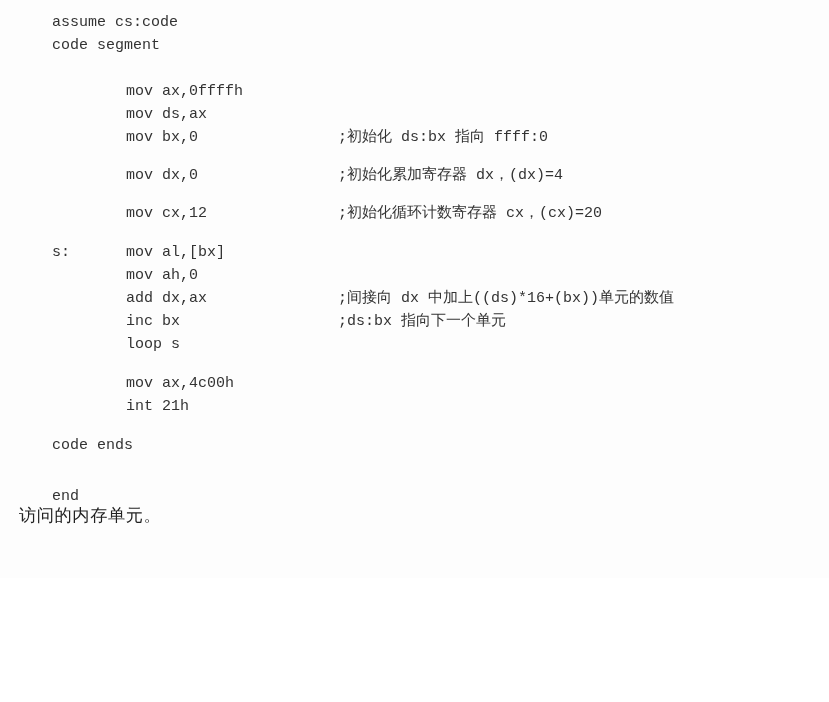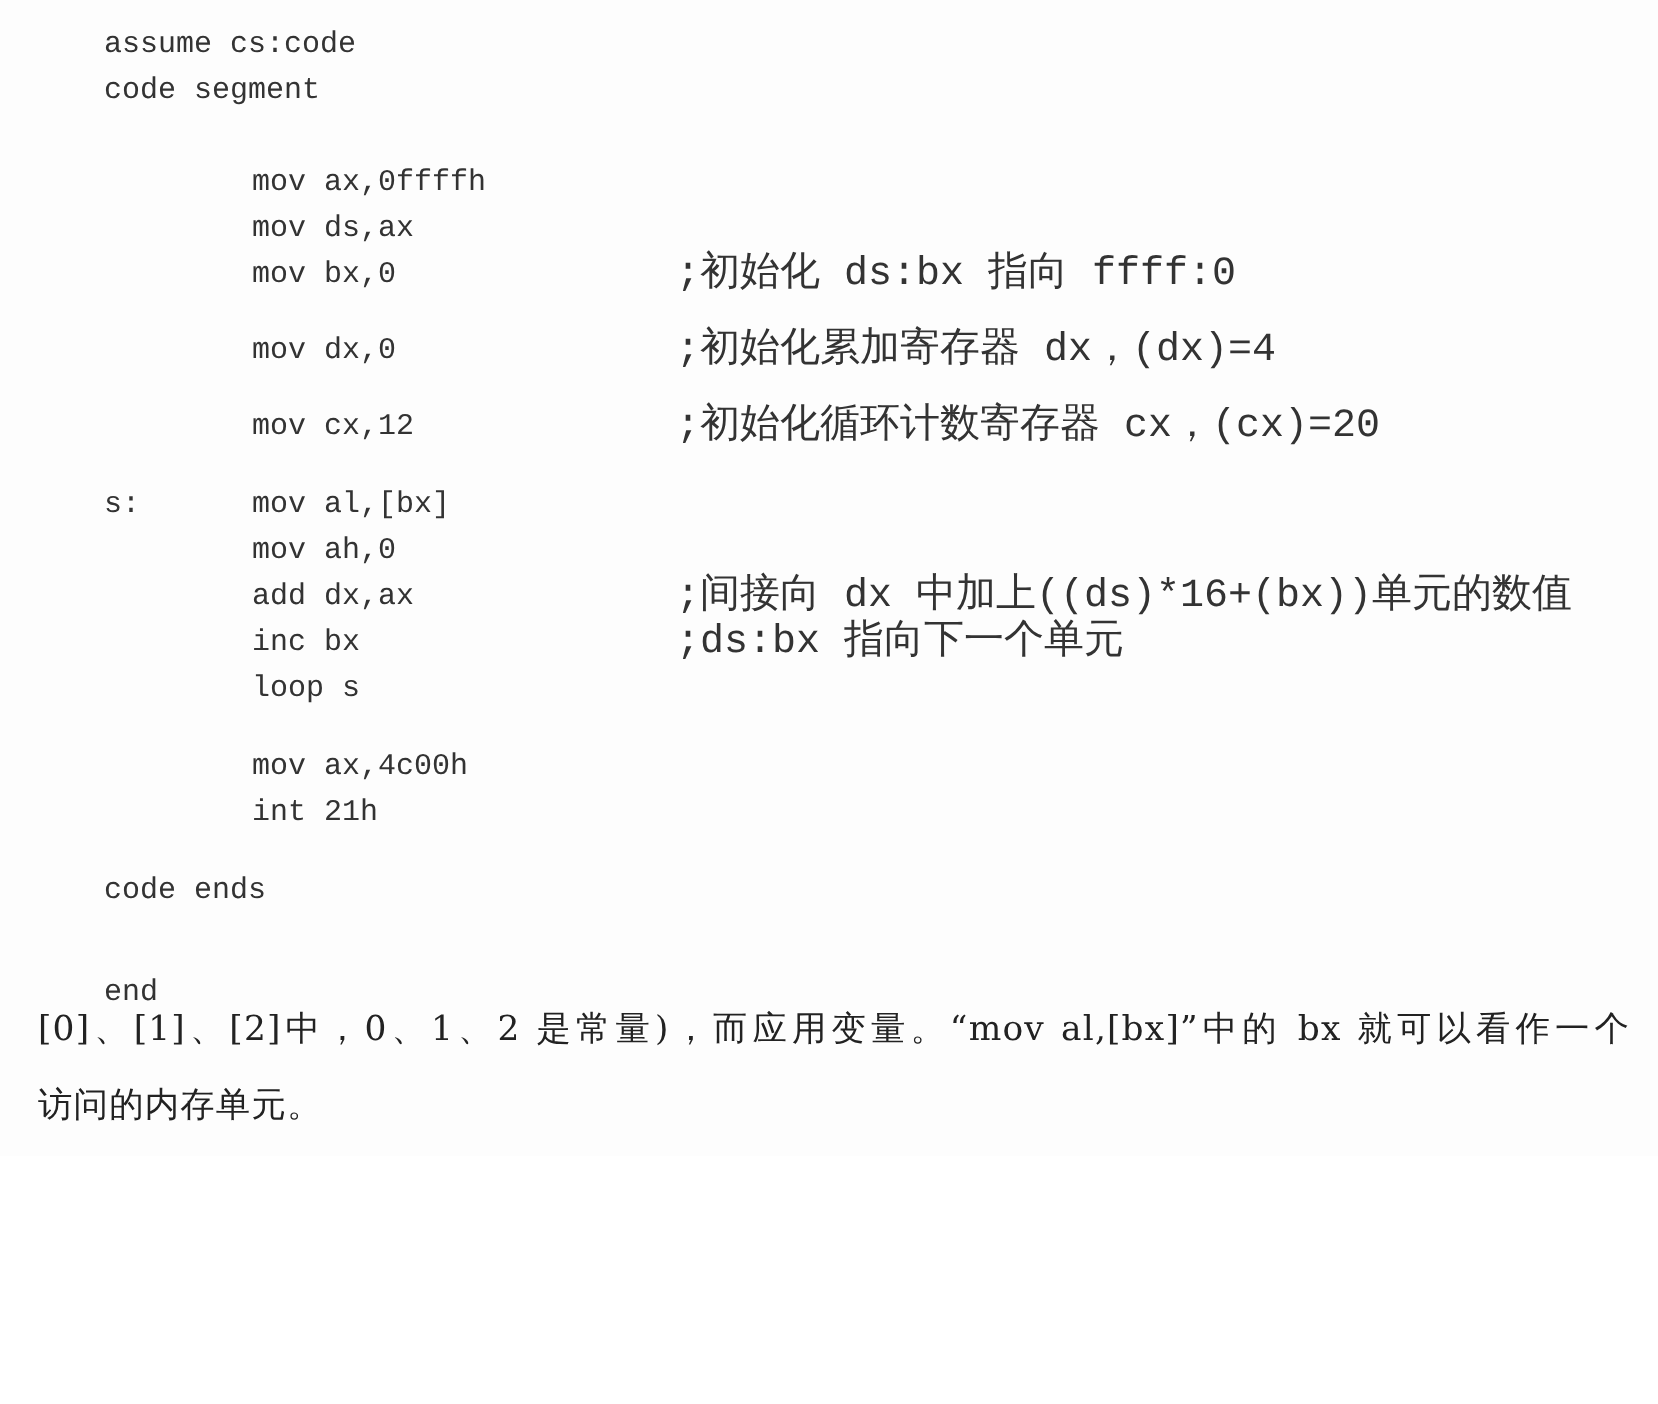";初始化 ds:bx 指向 ffff:0" .code-comment { font-size: 20px -> 15px }
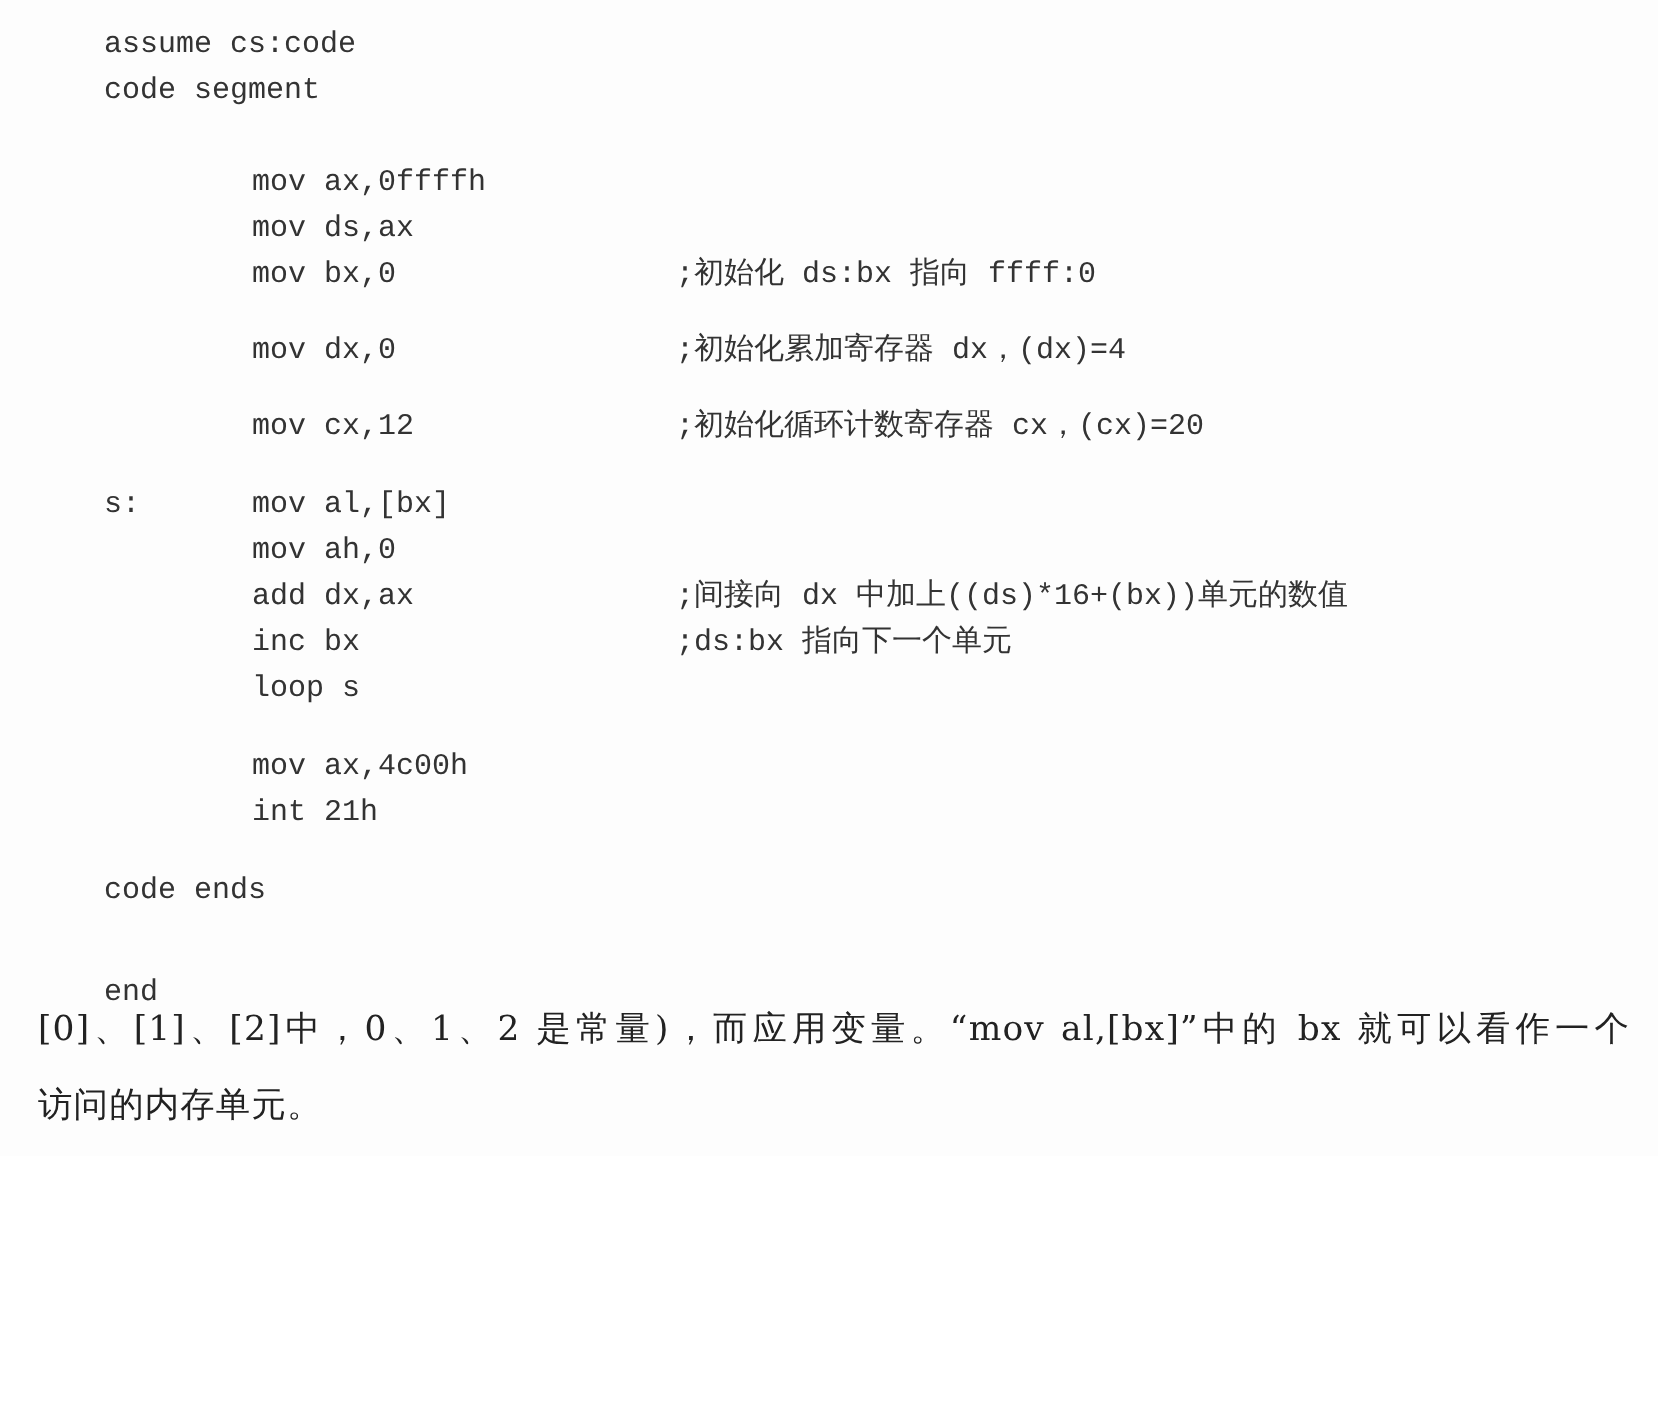"[0]、[1]、[2]中，0、1、2 是常量)，而应用变量。“mov" span.para-line { html: <span>[0]、[1]、[2]中，0、1、2 是常量)，而应用变量。“mov al,[bx]”中的 bx 就可以看作一个</span> -> none }
